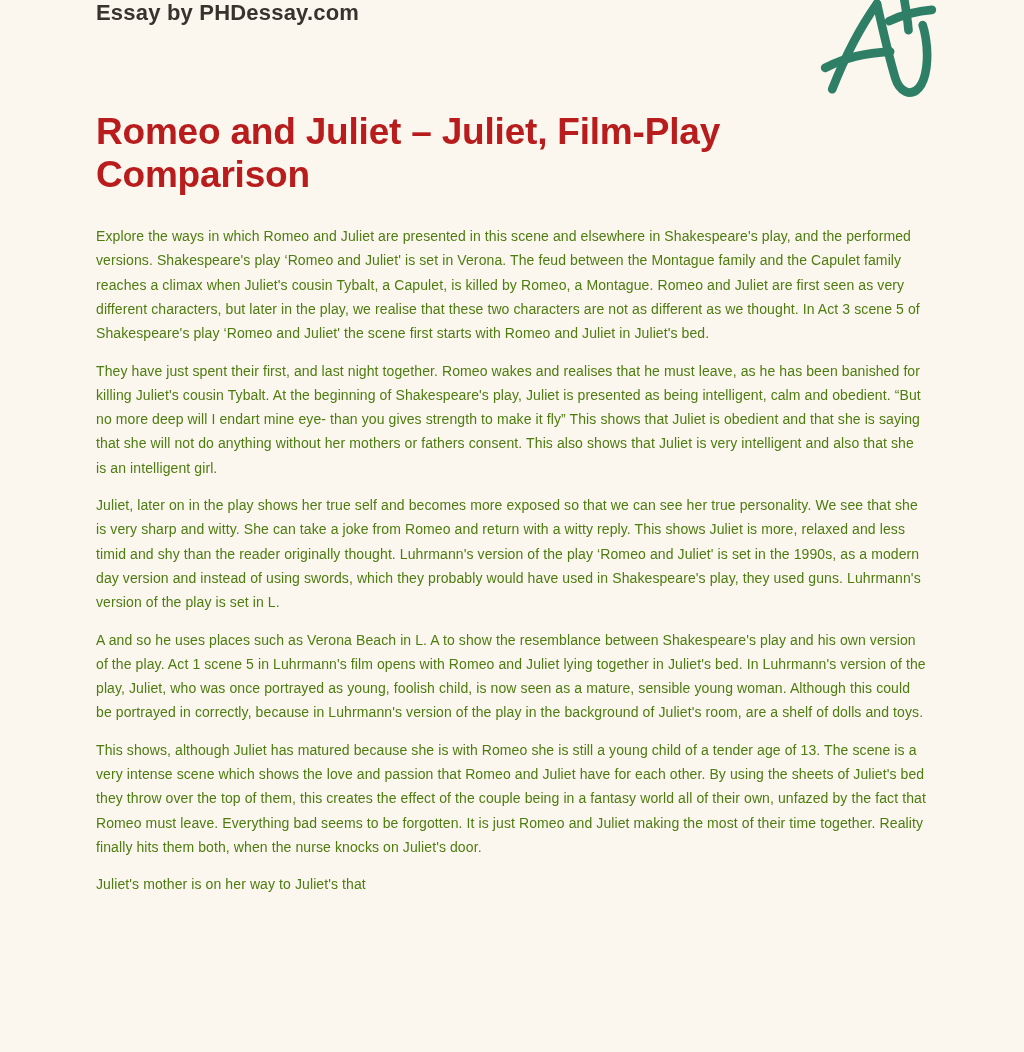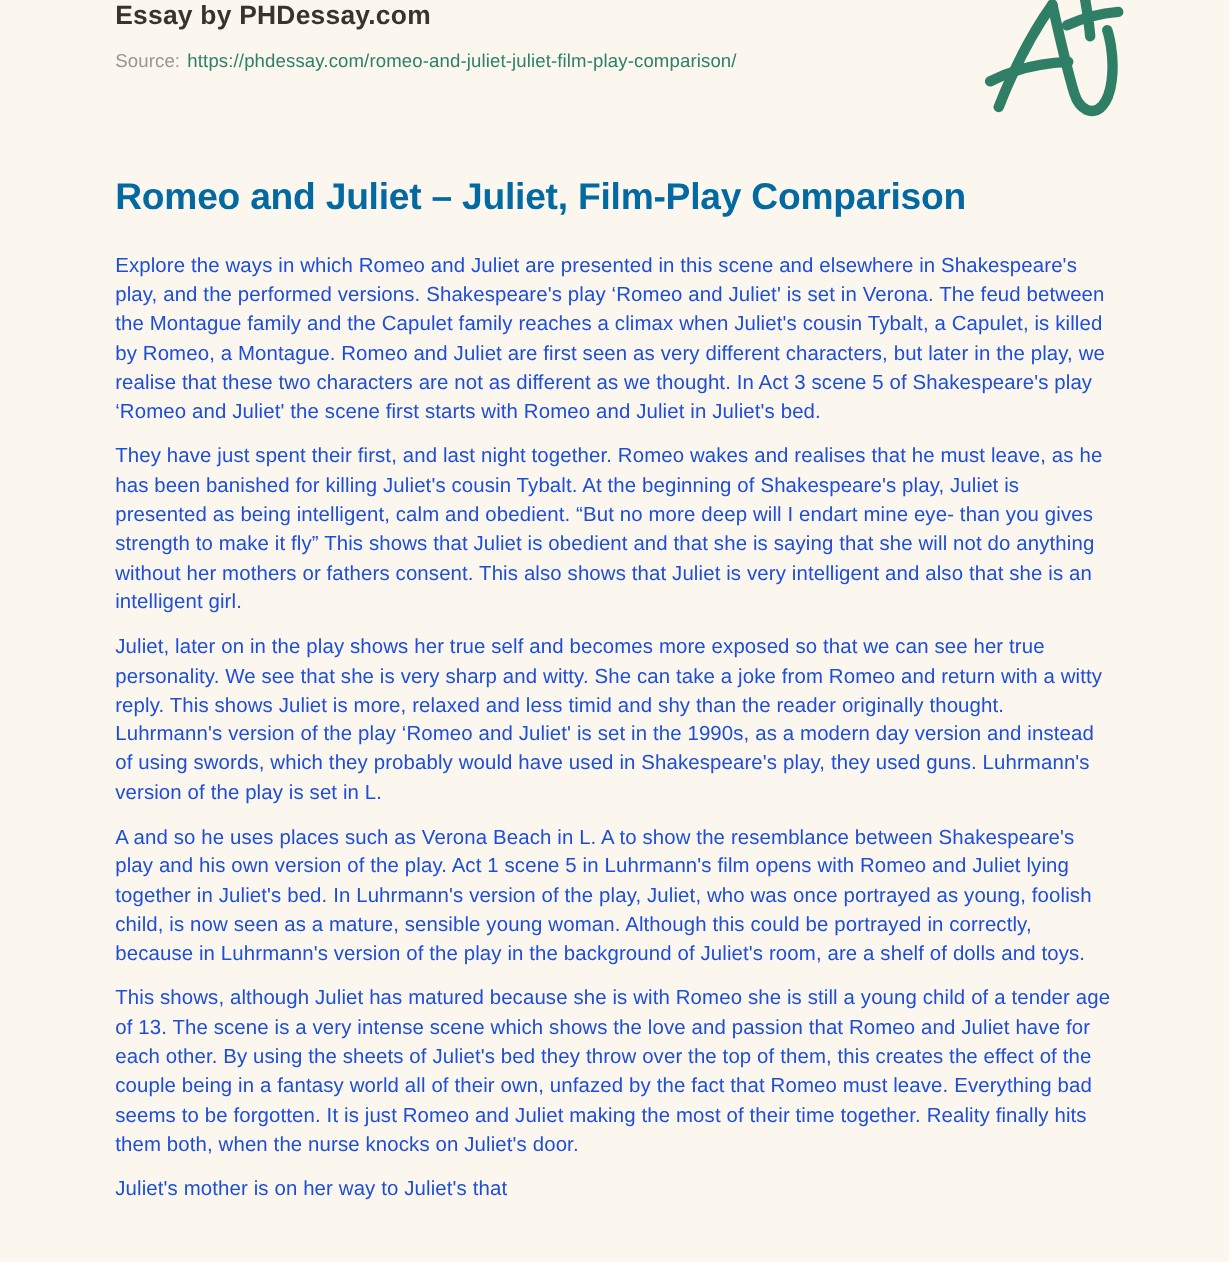"Source:" div.source-line { html: <div> <span>Source:</span><a>https://phdessay.com/romeo-and-juliet-juliet-film-play-comparison/</a> </div> -> none }
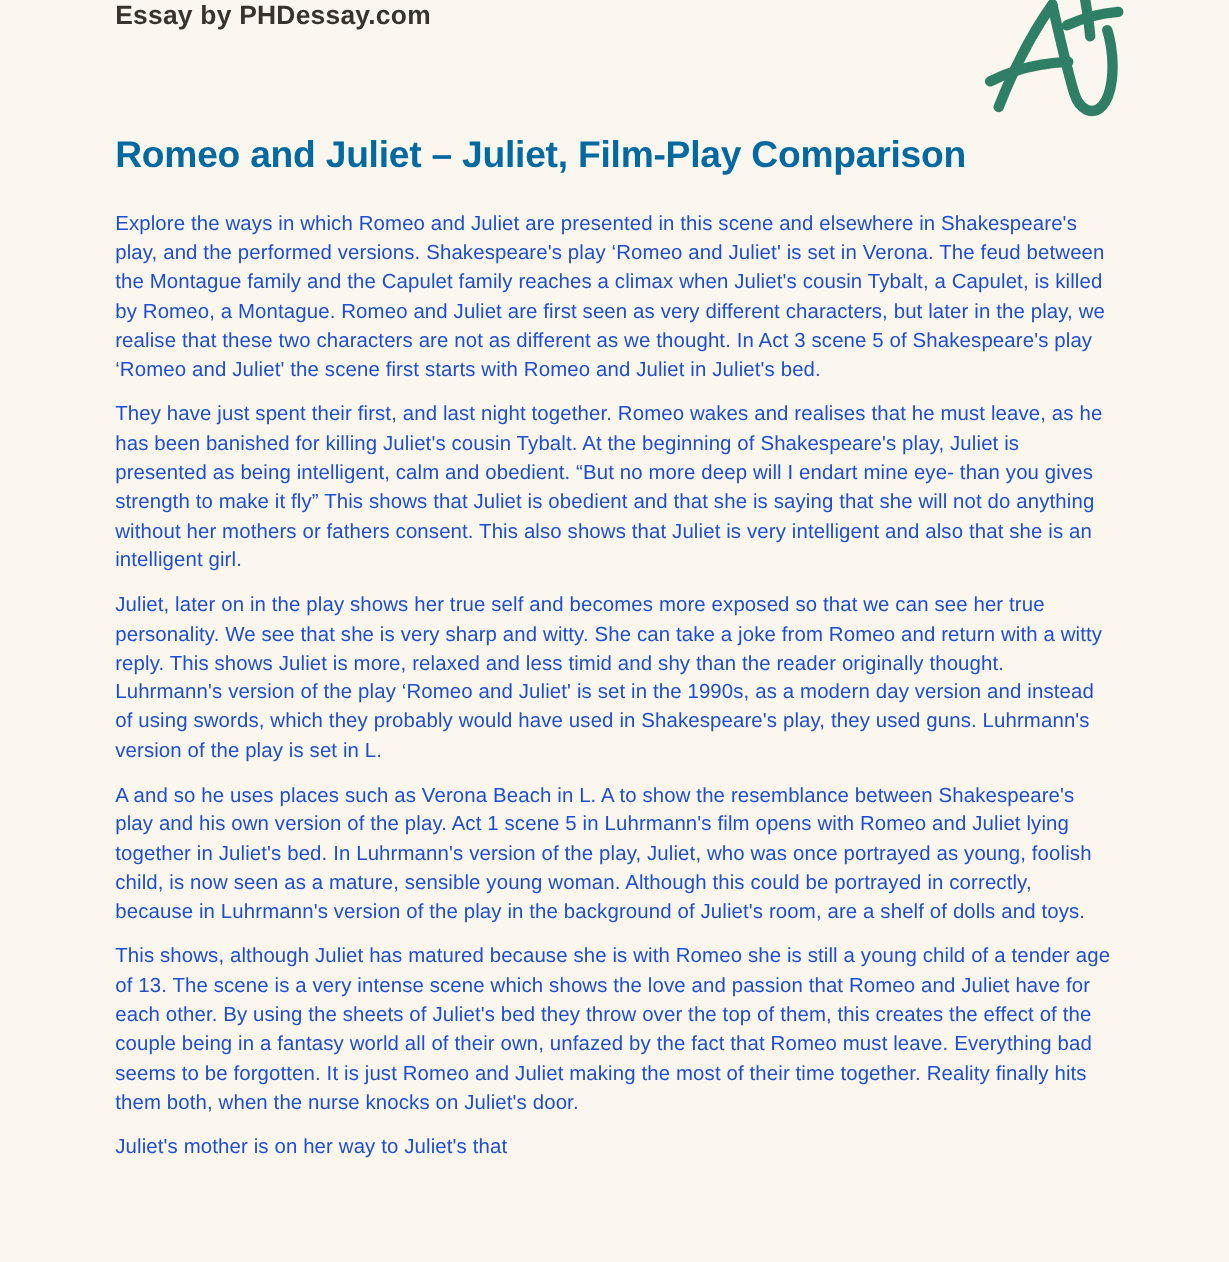"Romeo and Juliet – Juliet," h1.page-title { color: #0369a1 -> #b91c1c; font-size: 31px -> 37px }
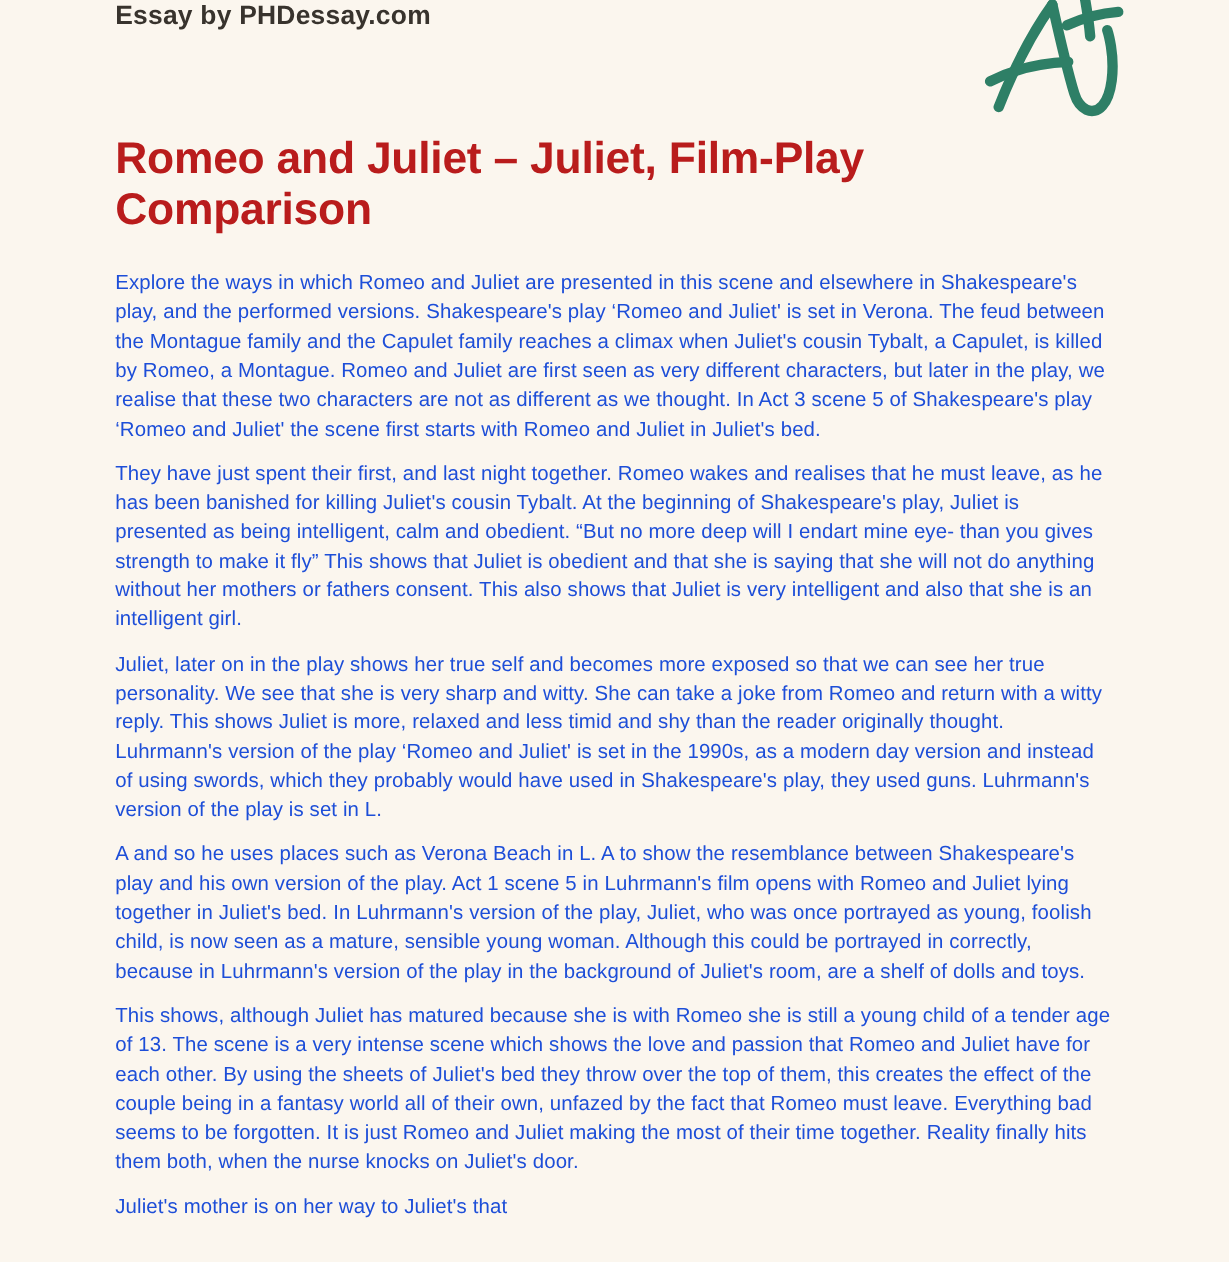"Explore the ways in which" .content p { color: #1d4ed8 -> #4d7c0f; font-size: 17px -> 14px }
